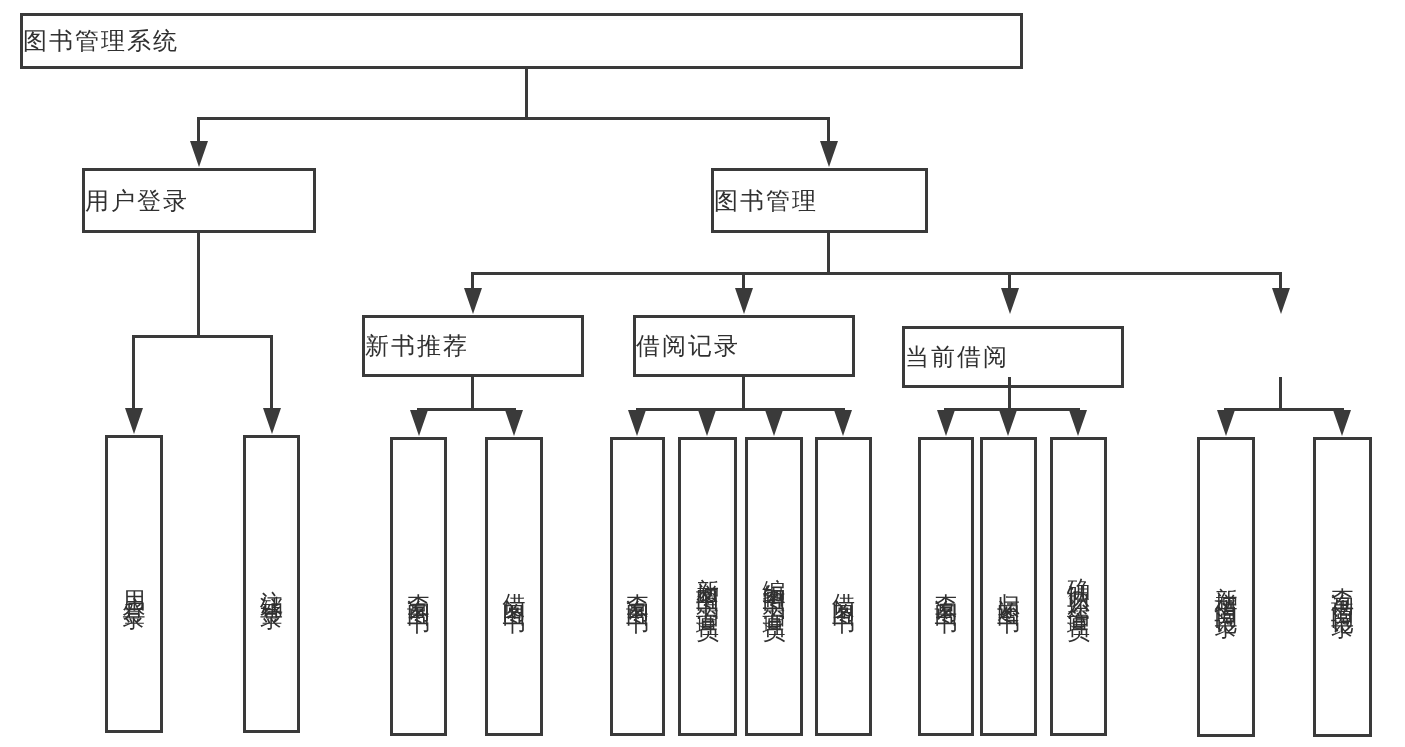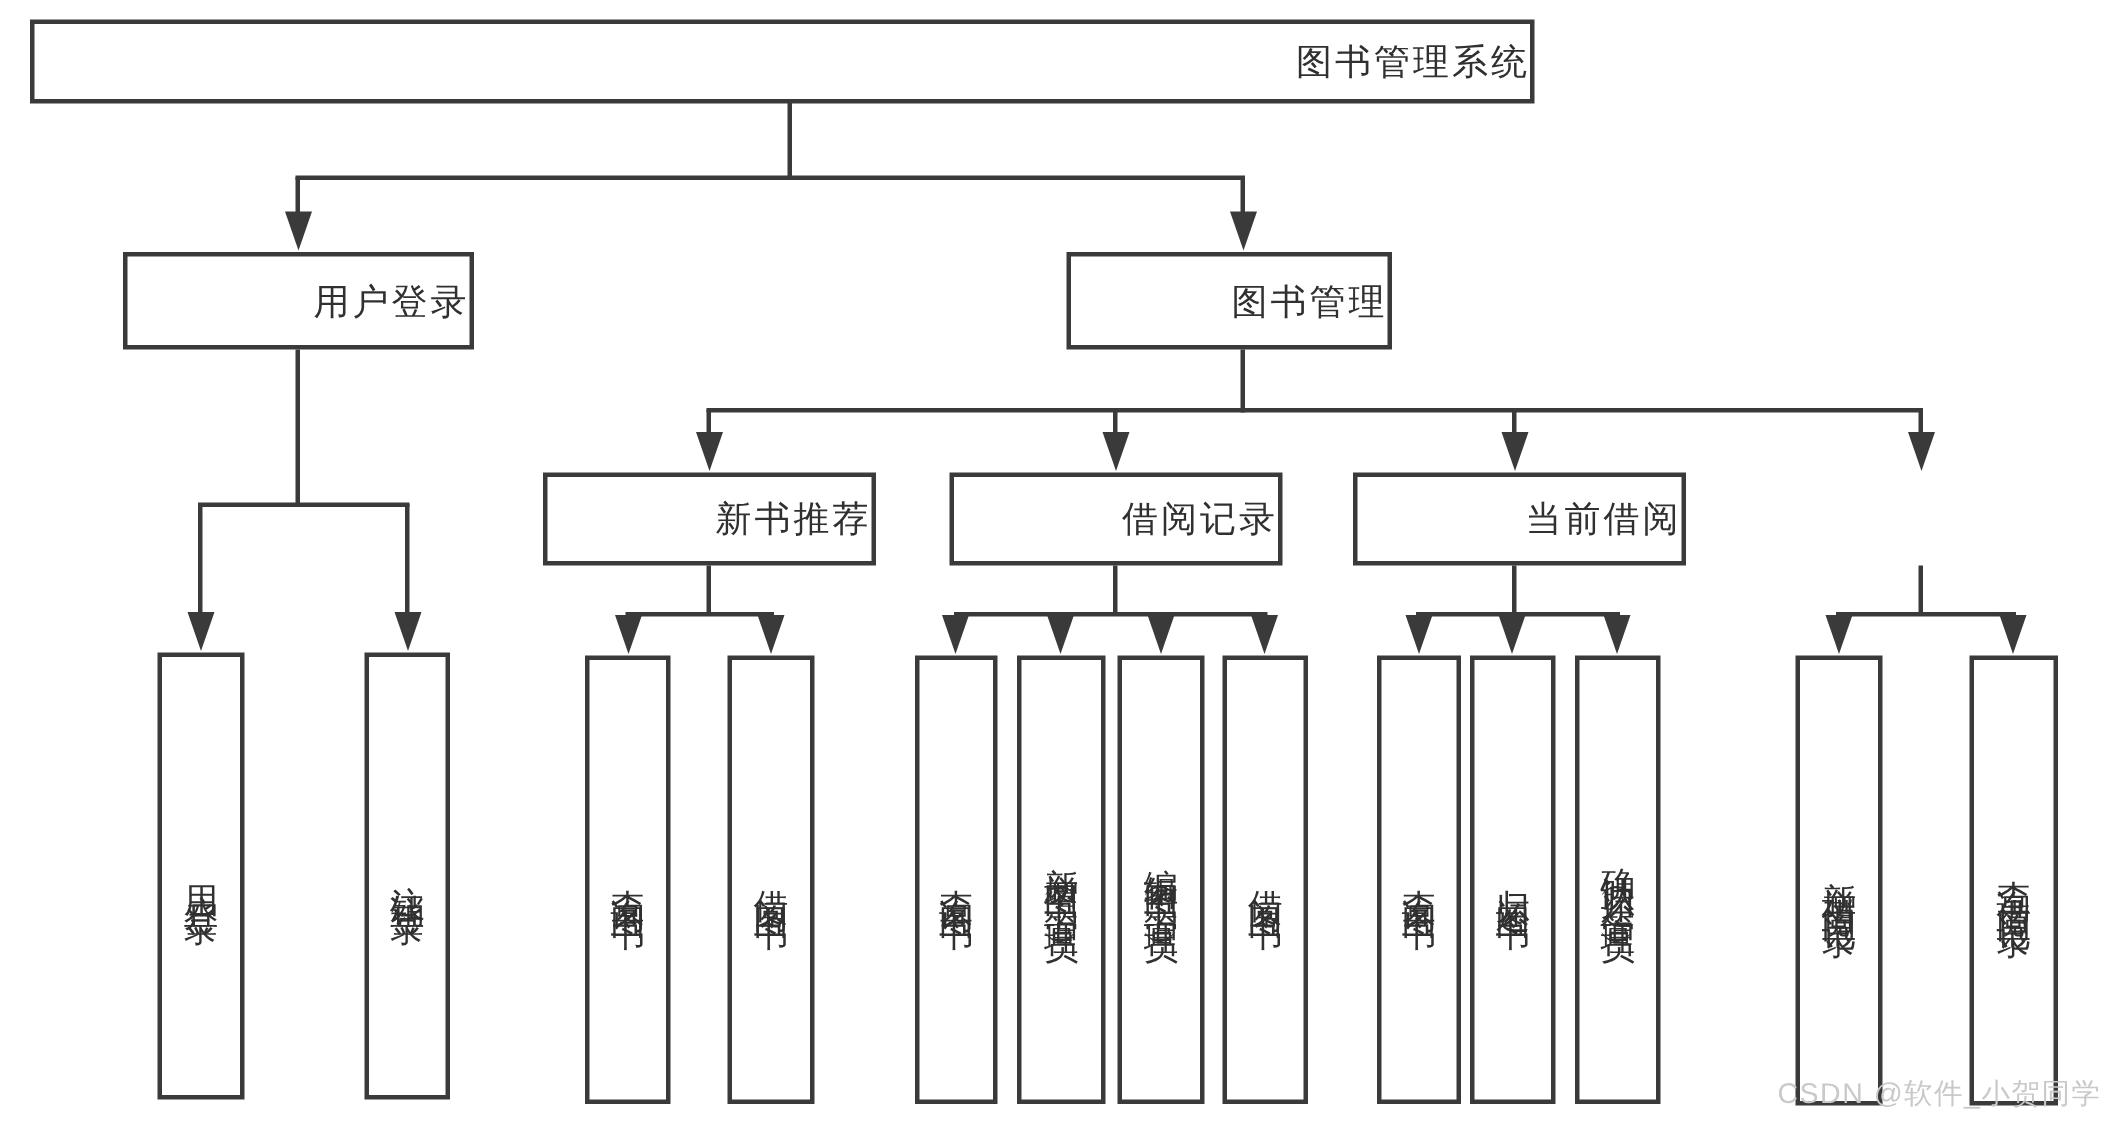"图书管理系统" .hbox { justify-content: flex-end -> flex-start }
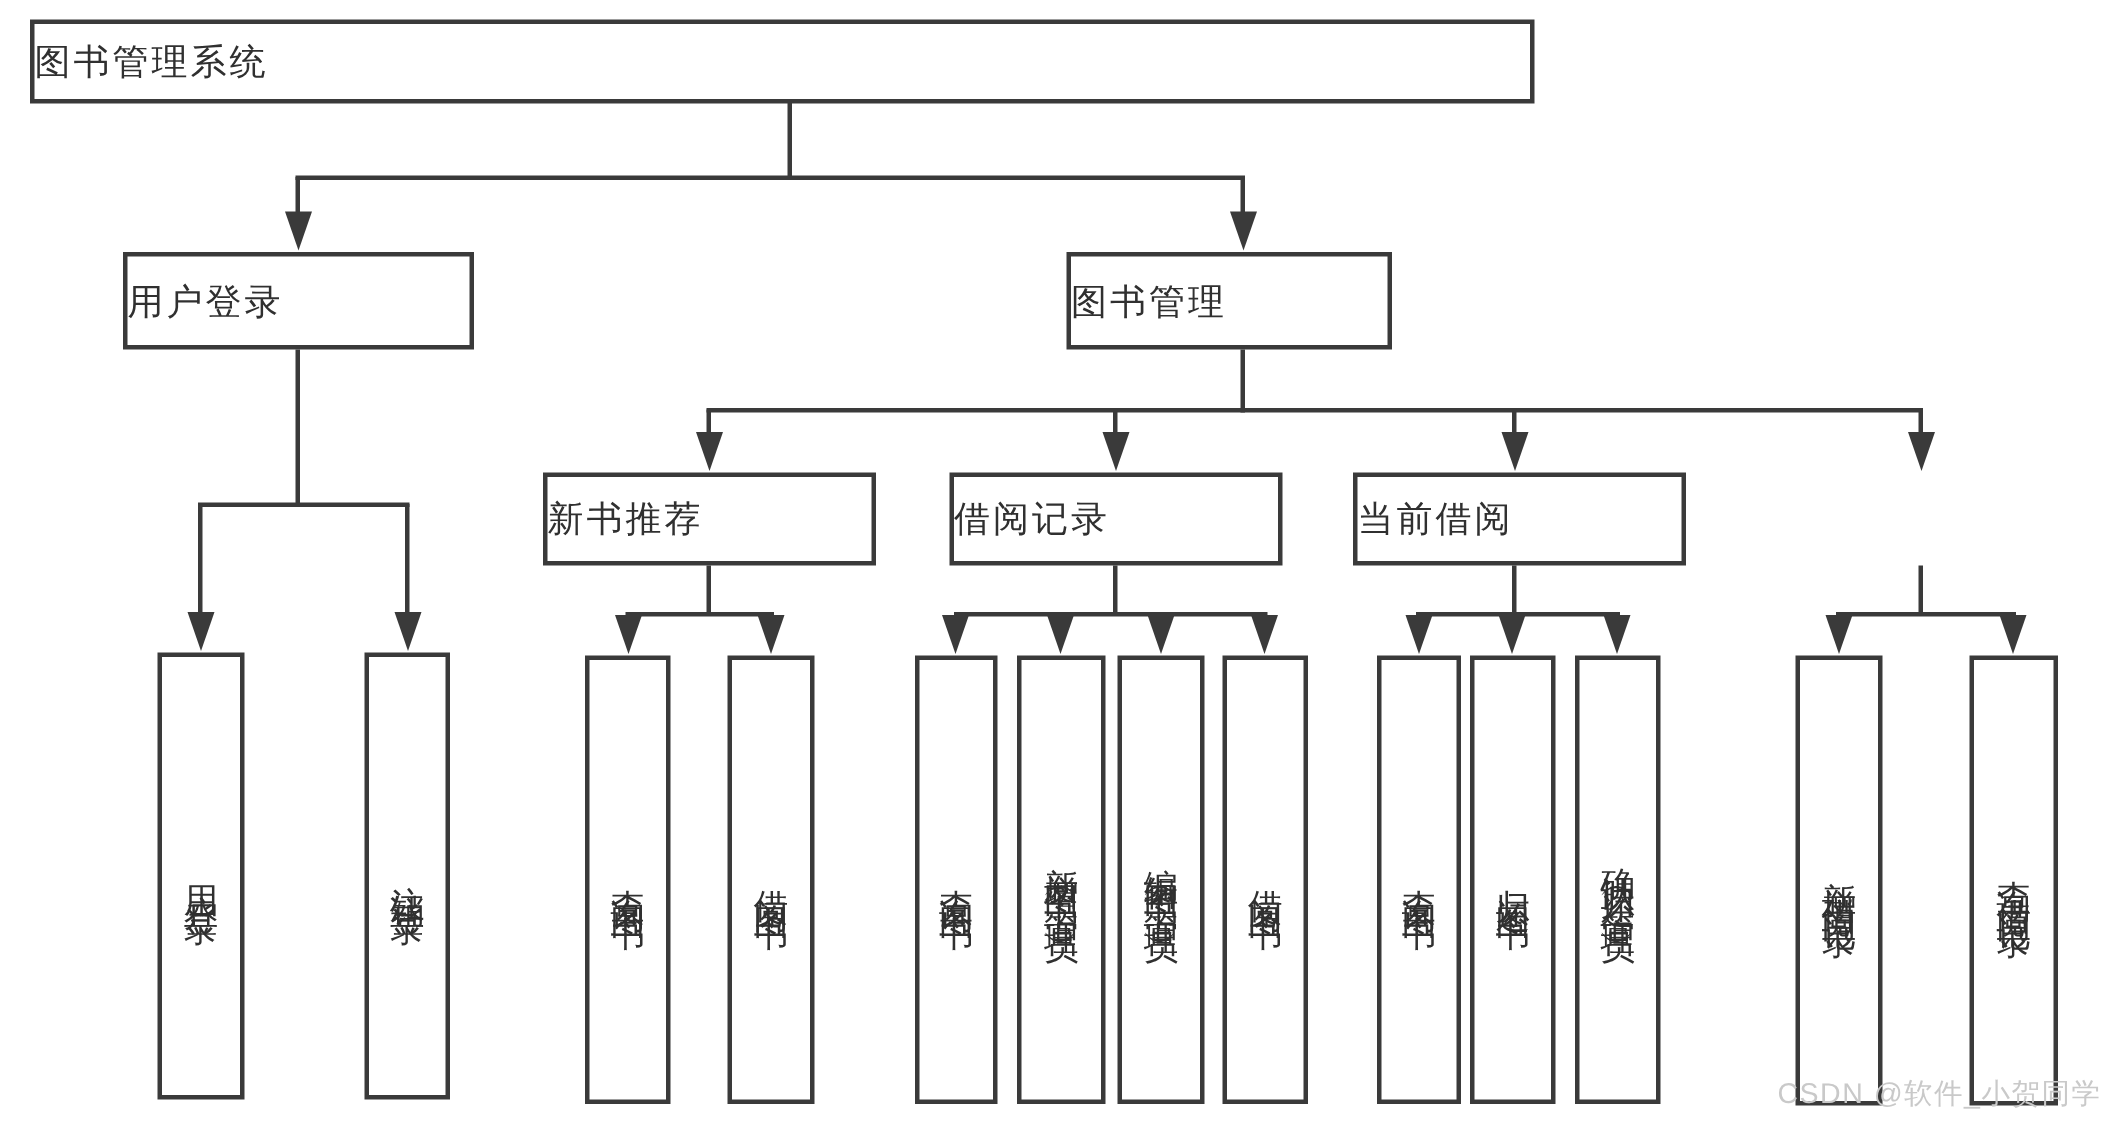"当前借阅" div.hbox { top: 315px -> 326px }
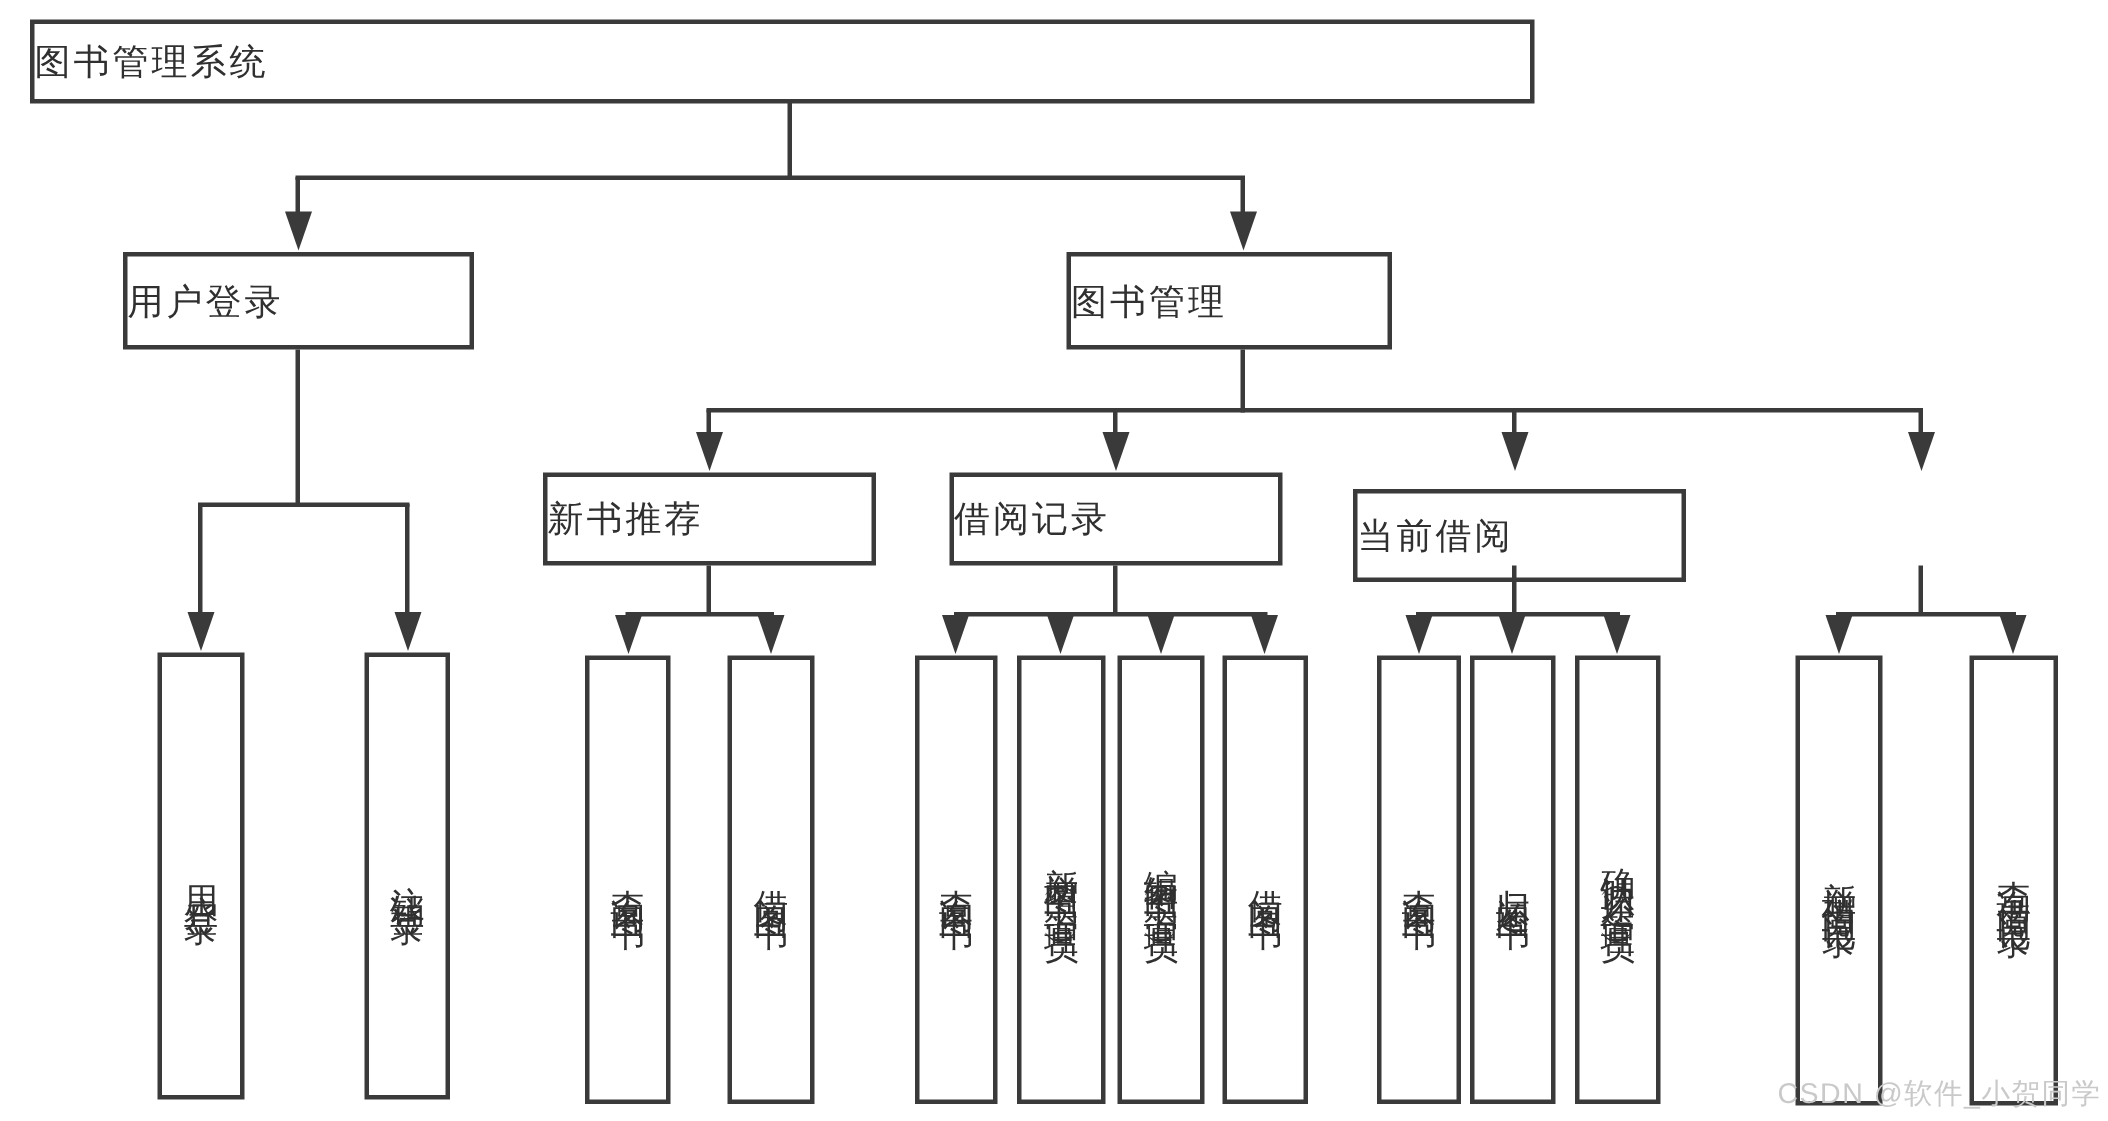"CSDN @软件_小贺同学" div.watermark { html: <div>CSDN @软件_小贺同学</div> -> none }
